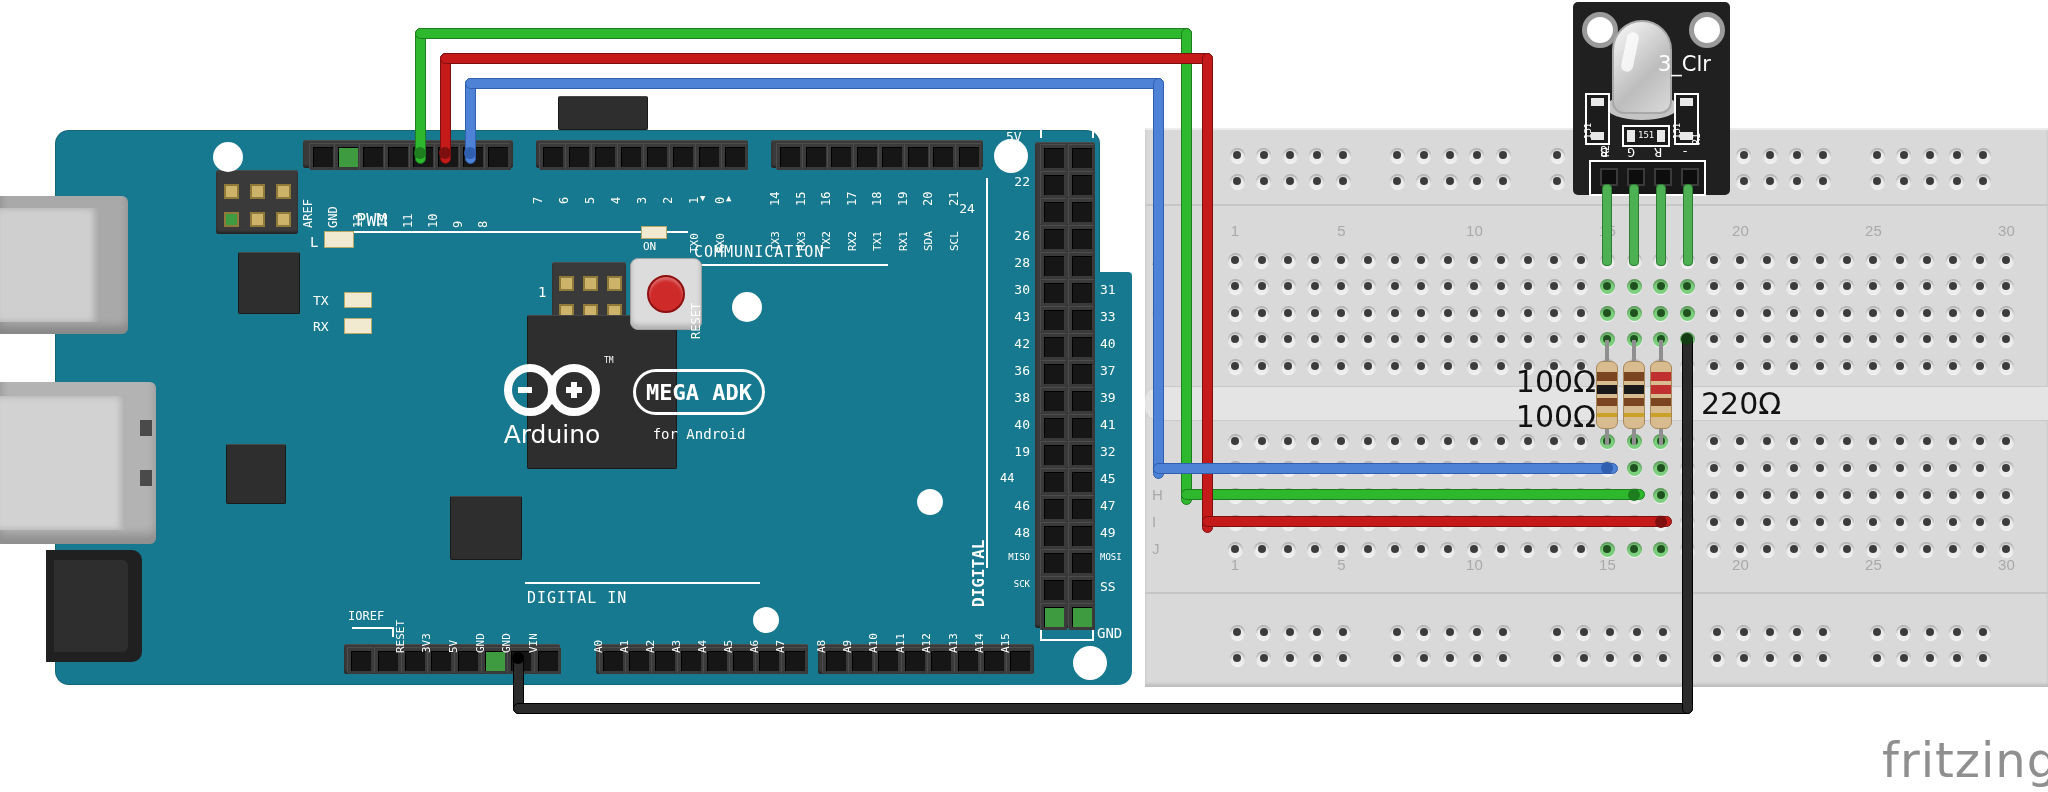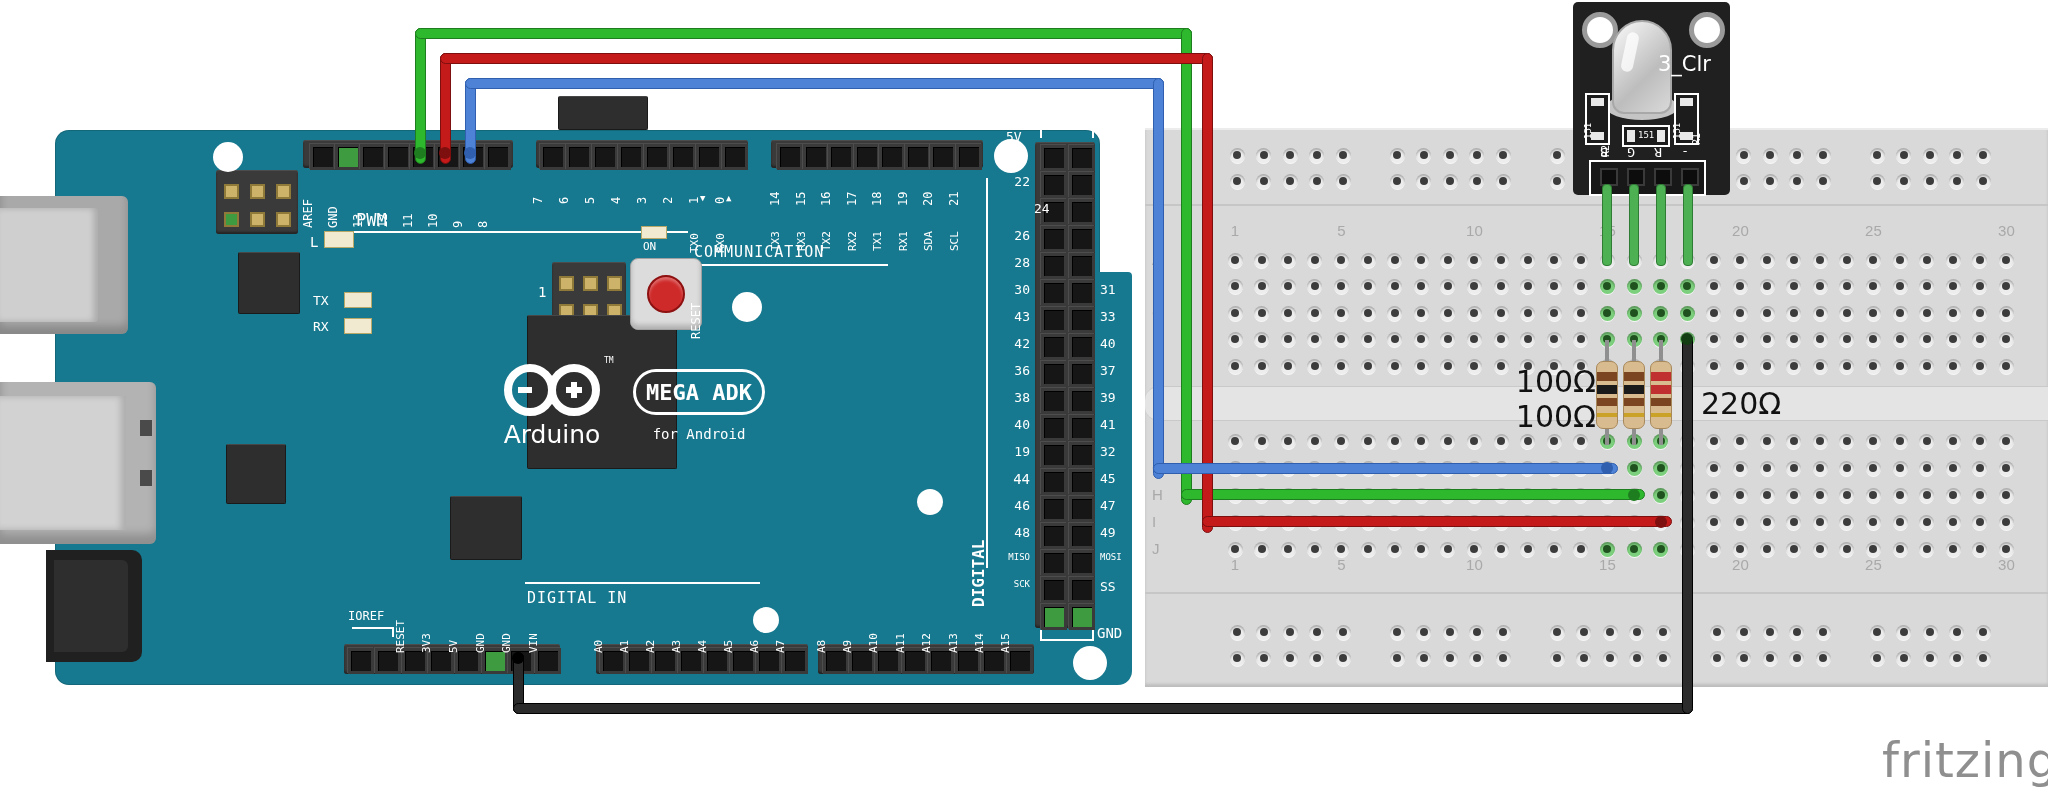"24" div.abs { left: 1034px -> 952px; text-align: left -> center }
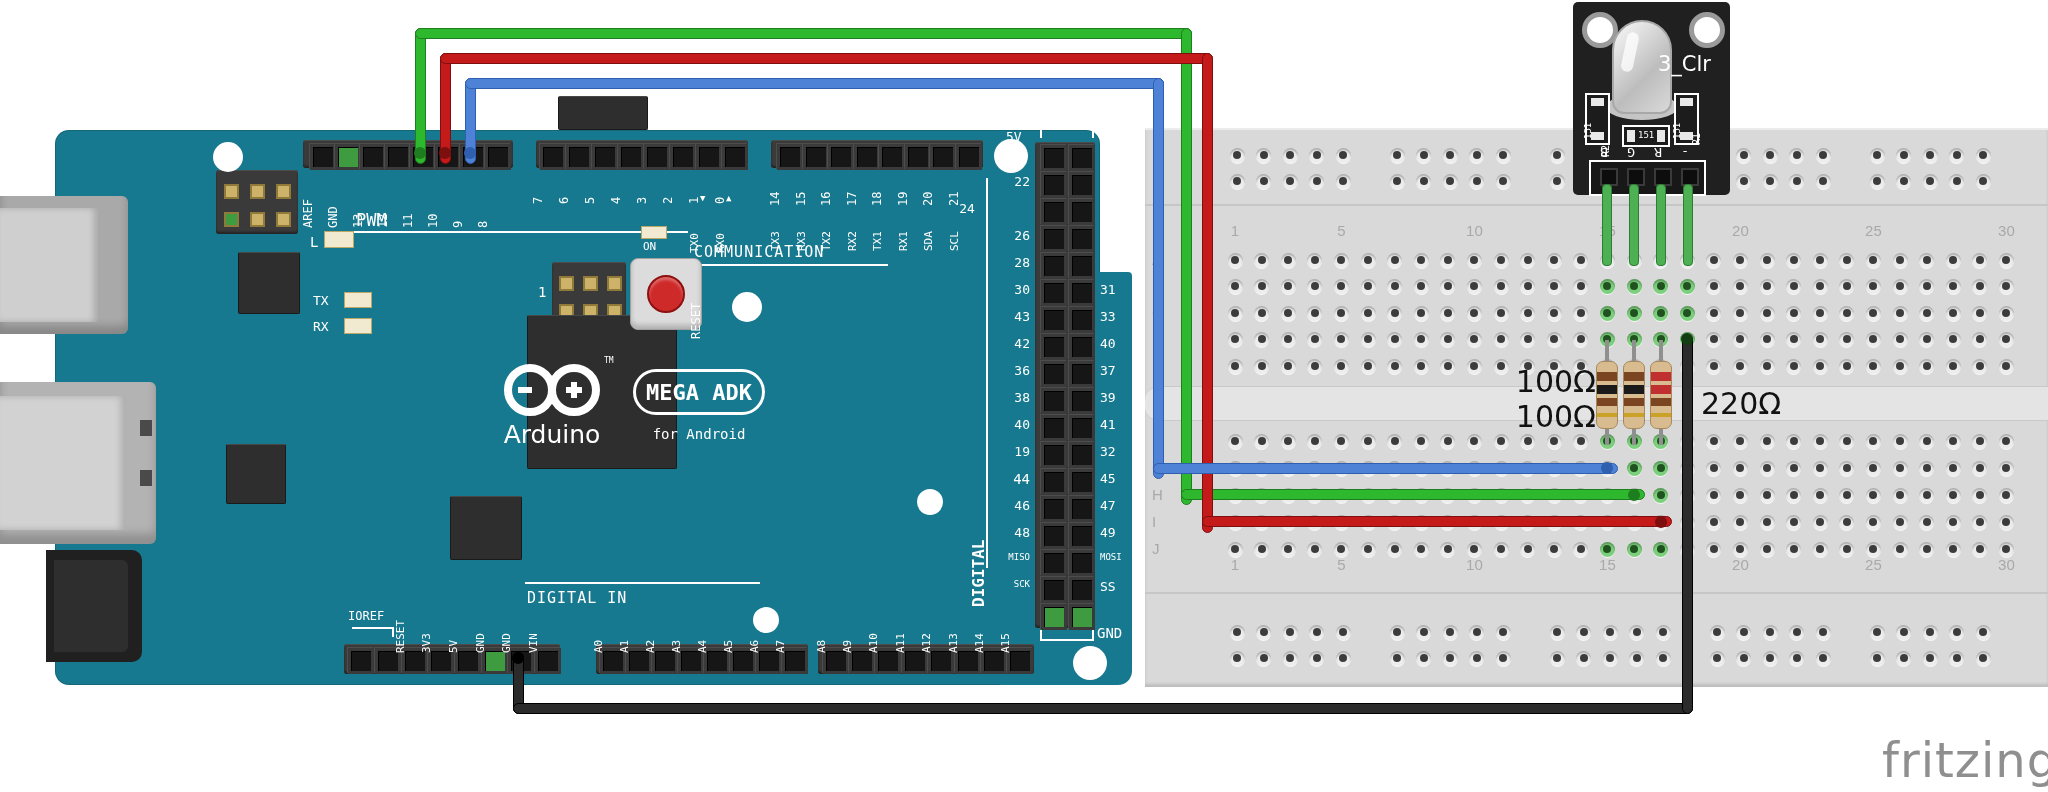"44" div.abs { font-size: 14px -> 12px; text-align: right -> left }
